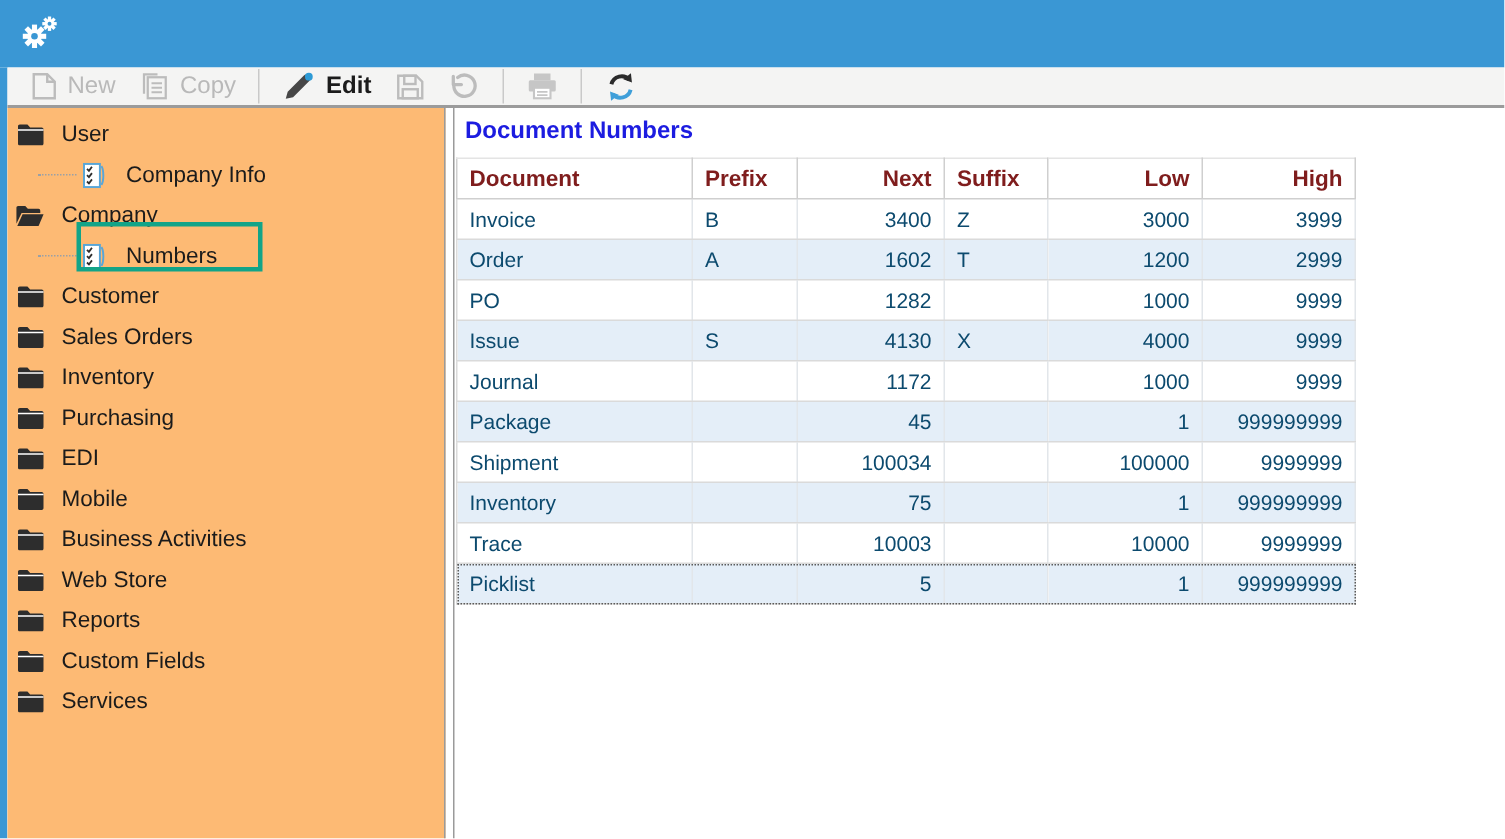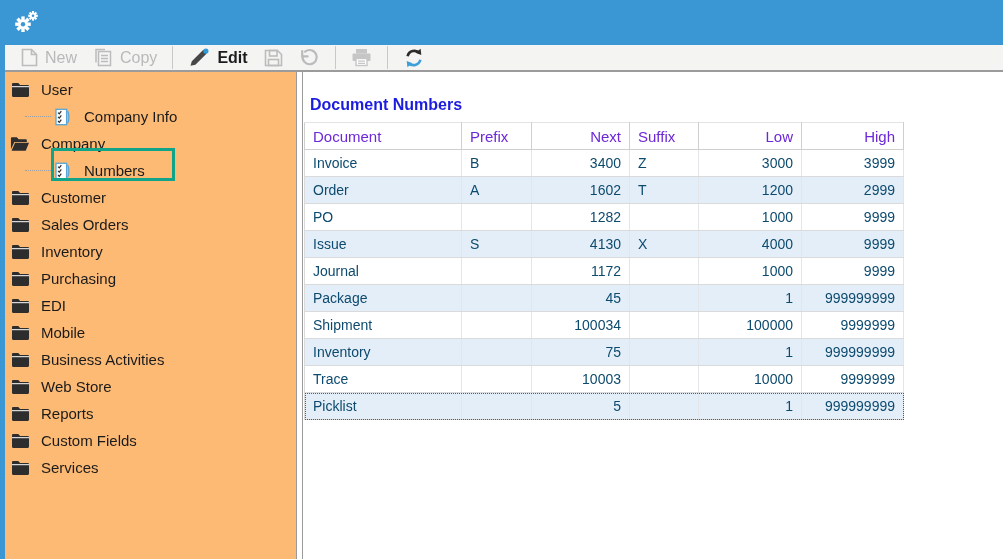"Document Numbers" .main-panel { padding-top: 24px -> 7px }
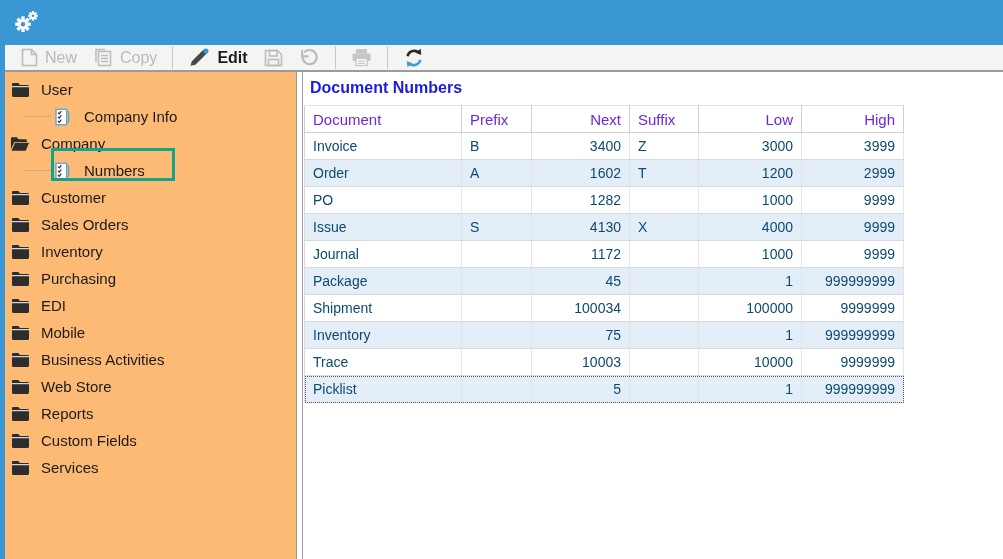"Document" table.grid th { color: #6d28d9 -> #7f1d1d; font-weight: 400 -> 700 }
